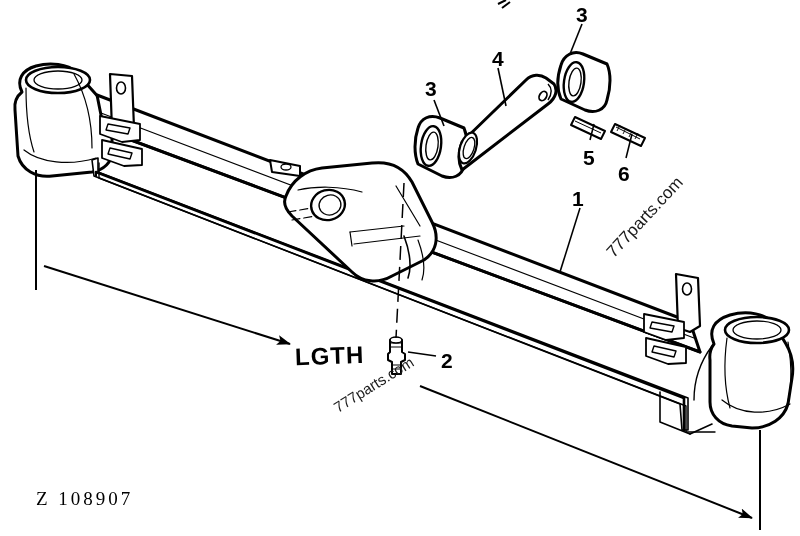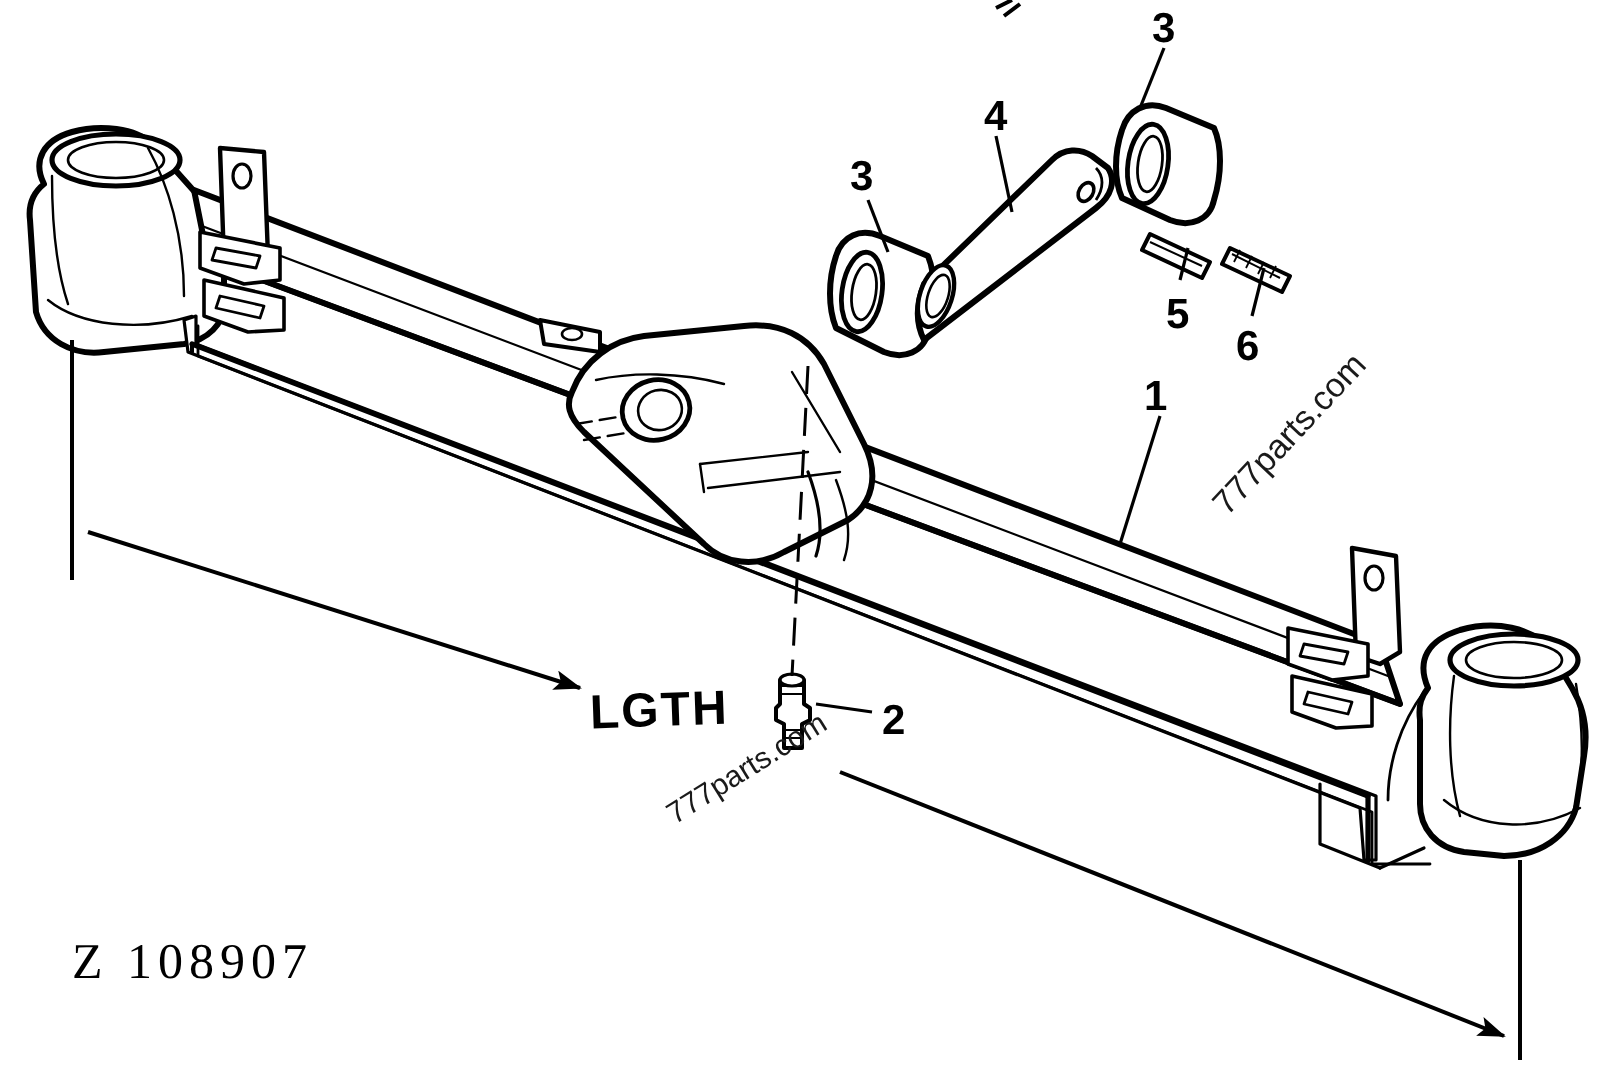"Z 108907" .drawing-number { font-size: 25px -> 19px; margin-top: none -> 20px }
